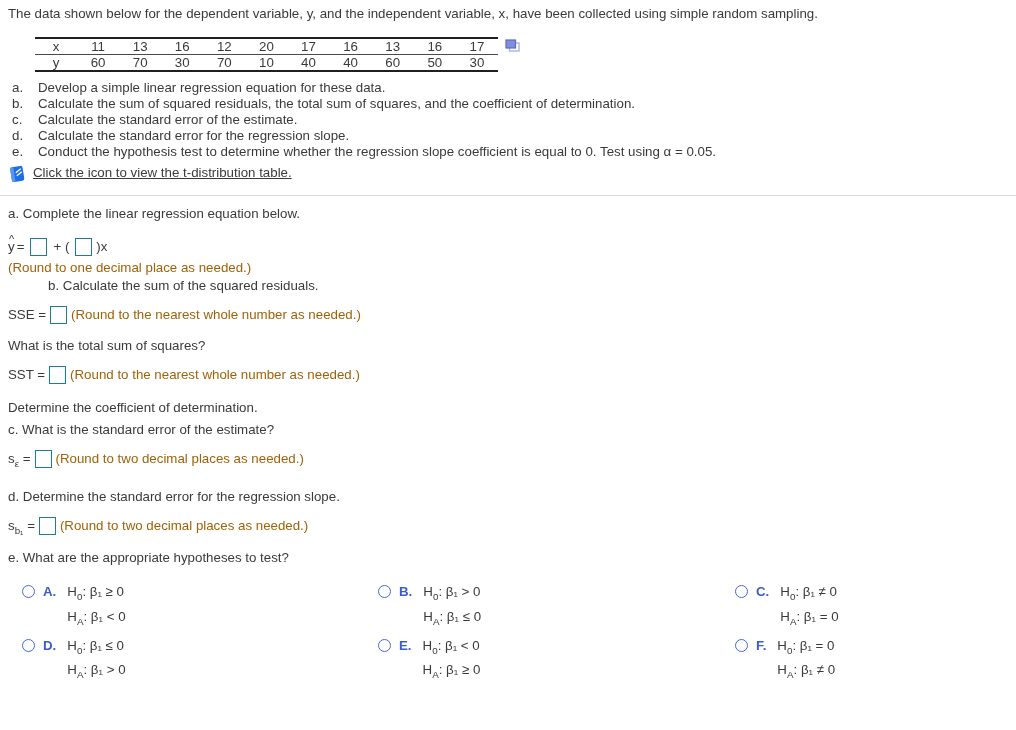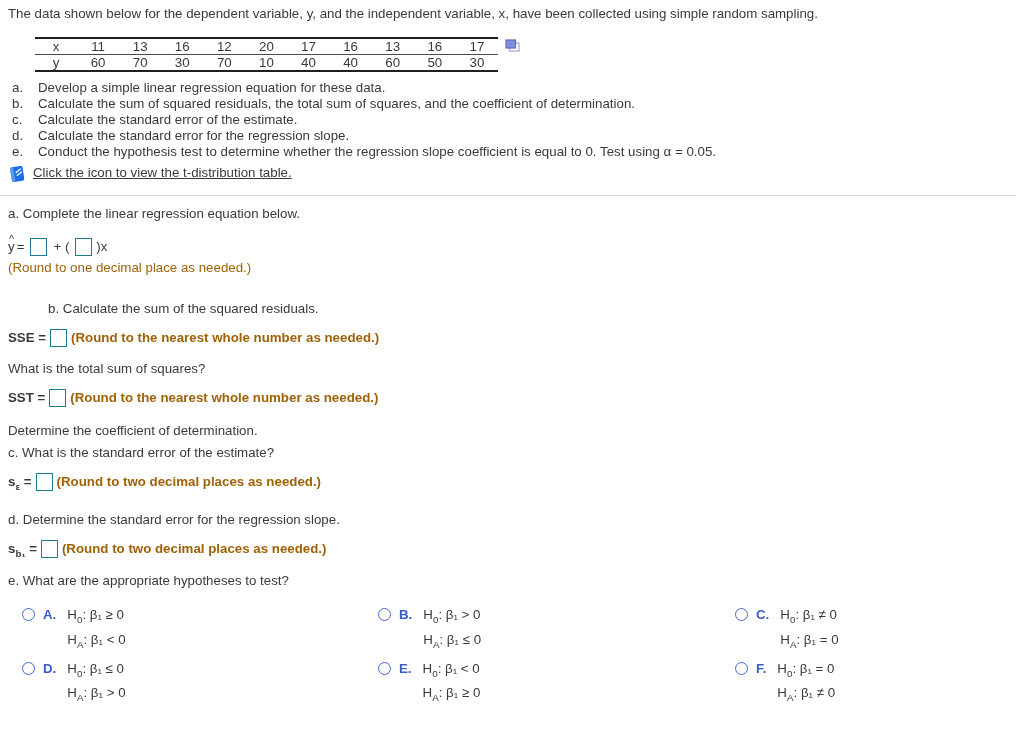"b. Calculate the sum of" .mt-b-prompt { margin-top: 26px -> 3px }
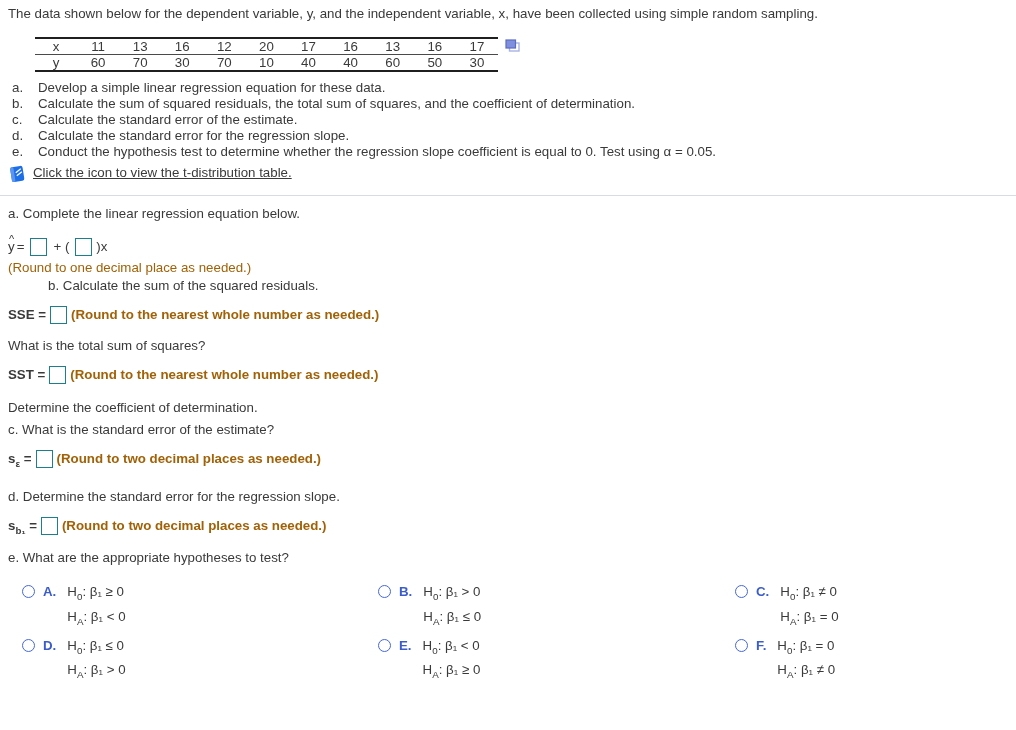"SSE = (Round to the" .mt-box-row { font-weight: bold -> none }
